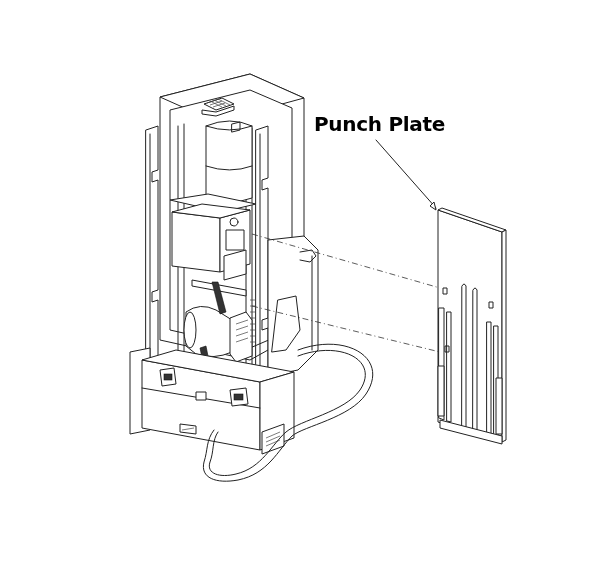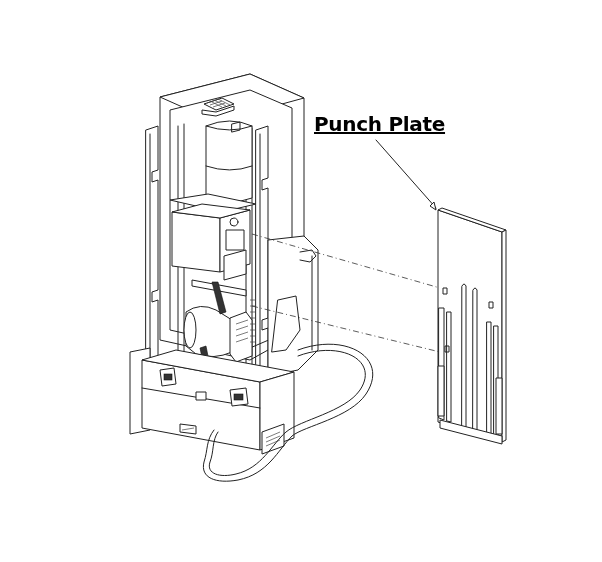"Punch Plate" .label { text-decoration: underline -> none }
